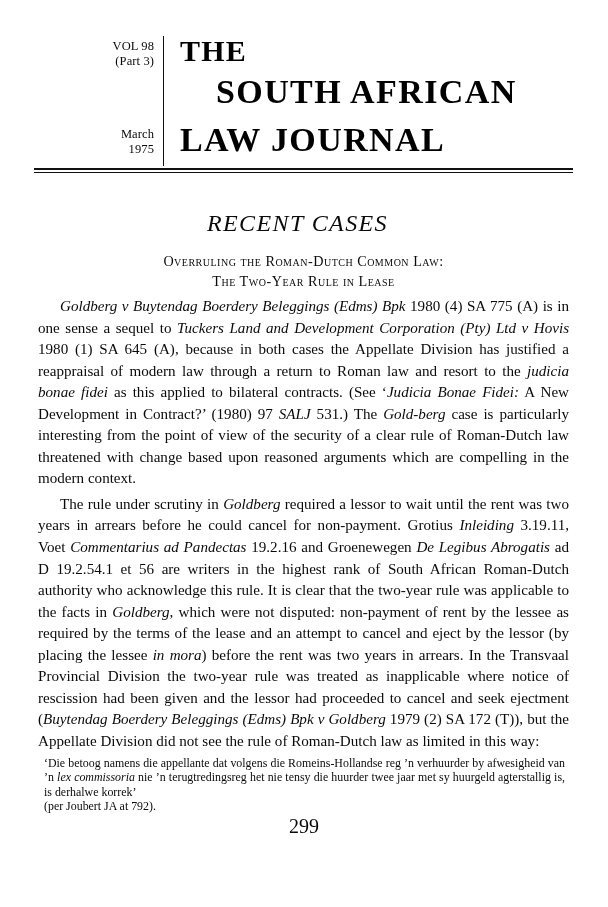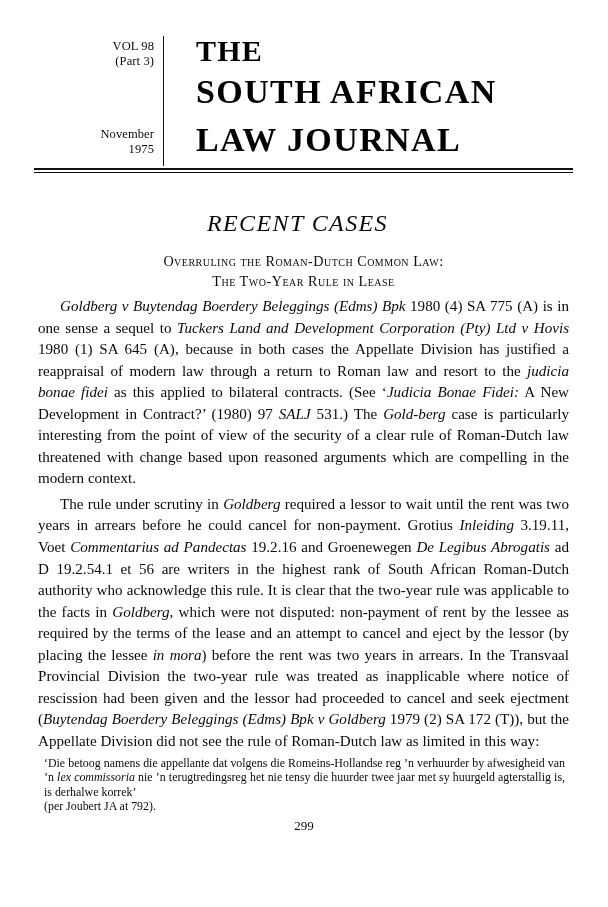"VOL 98" .masthead { gap: 16px -> none }
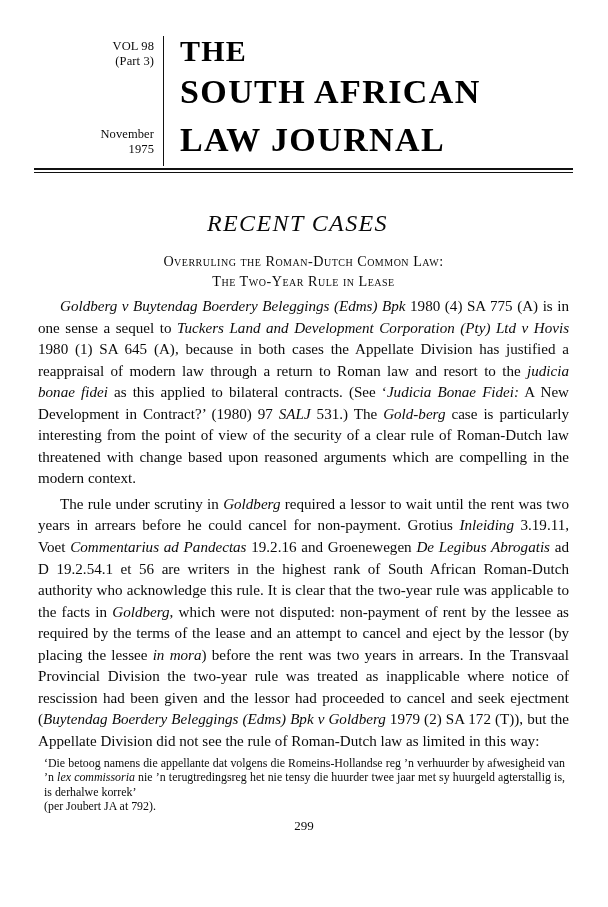"SOUTH AFRICAN" .title-sa { margin-left: none -> 36px }
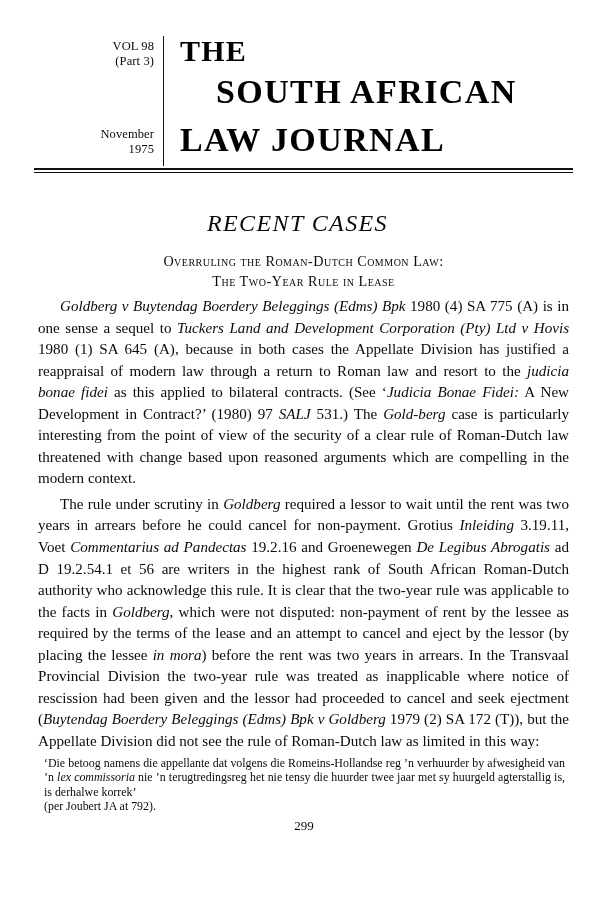"November" div { text: November -> March }
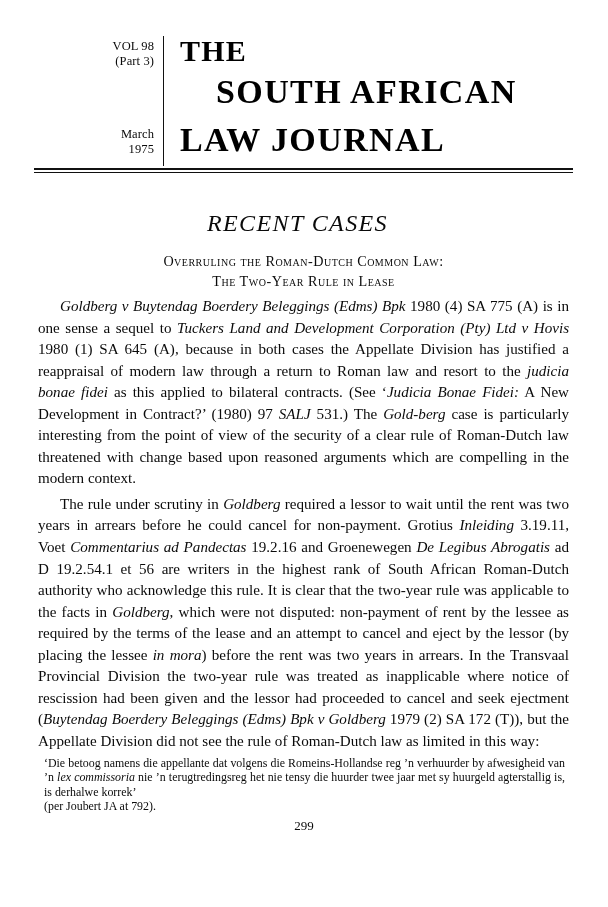"299" .folio { font-size: 13px -> 20px }
